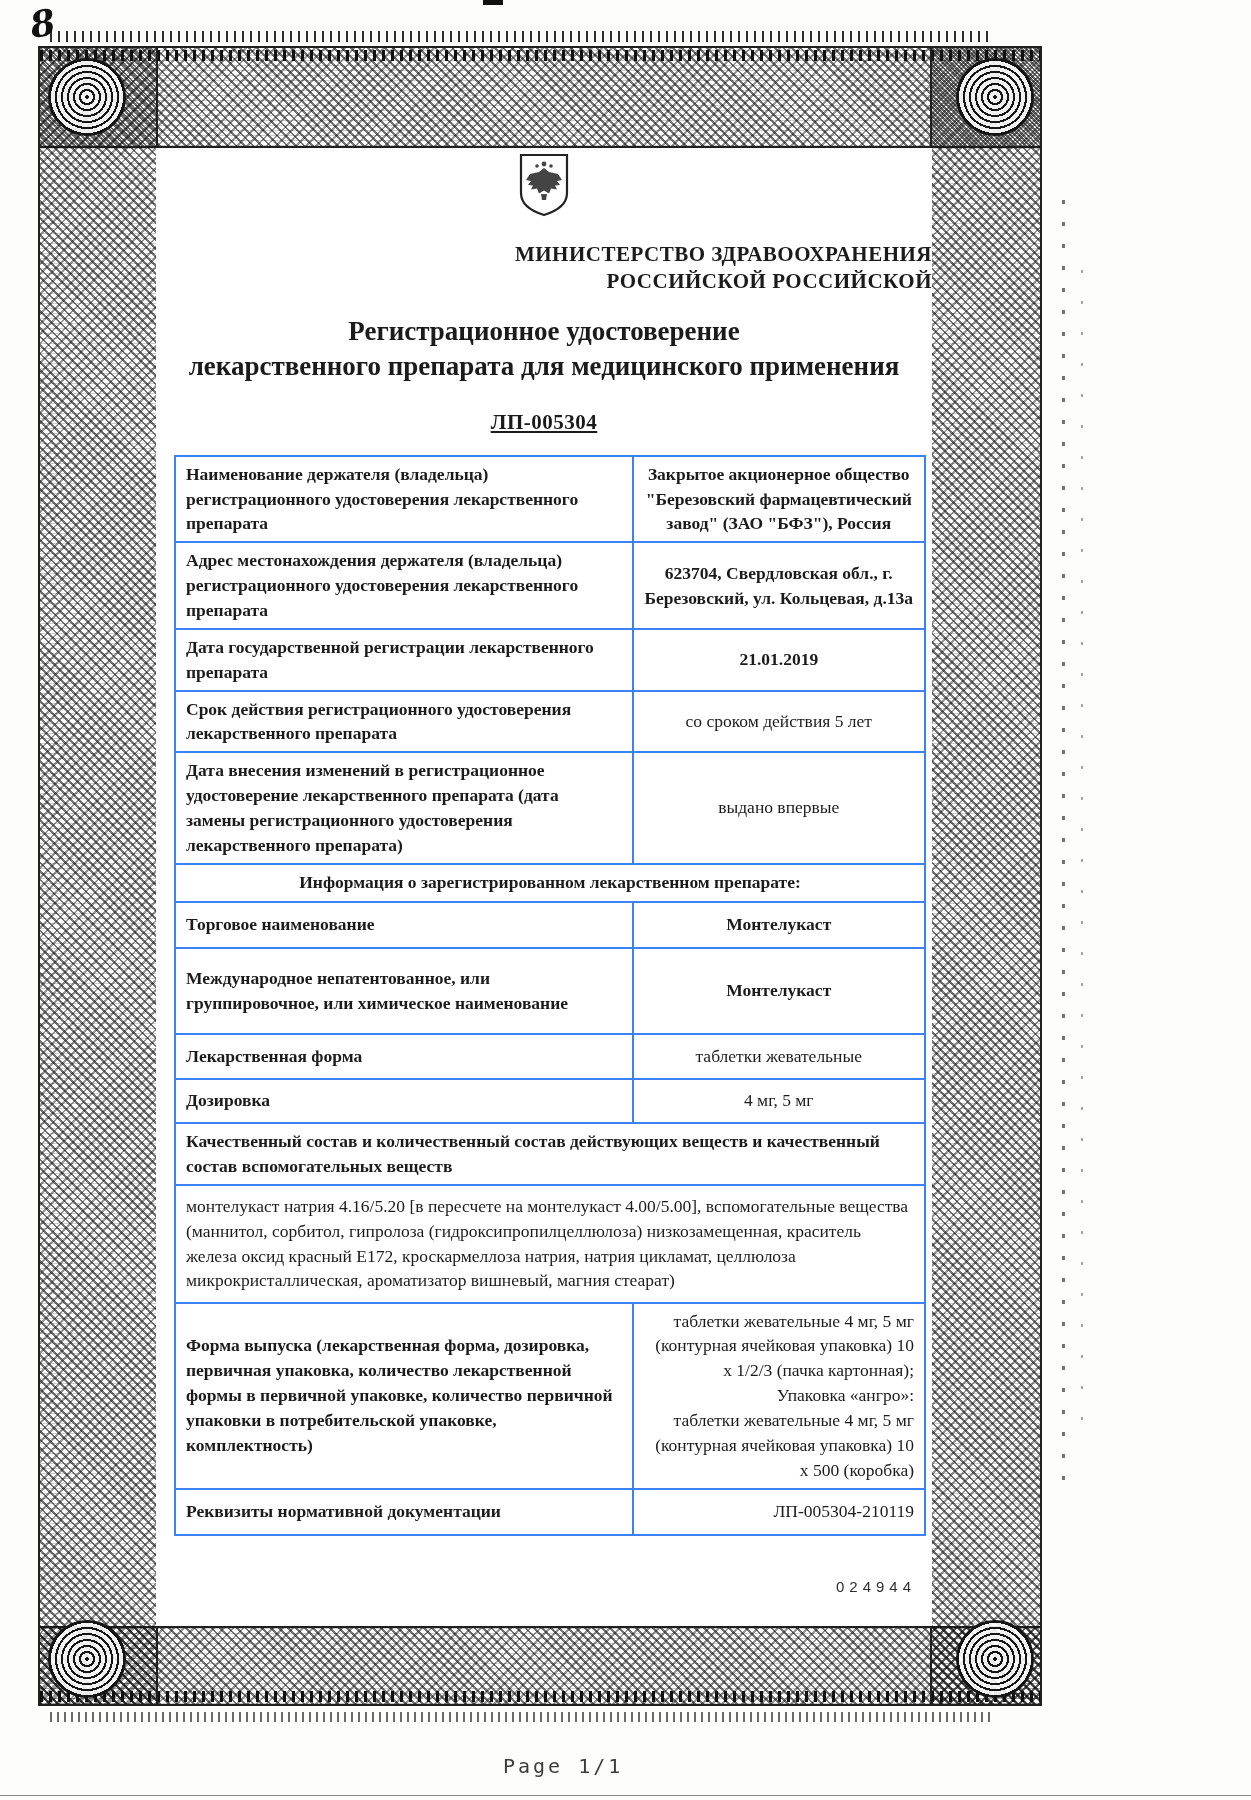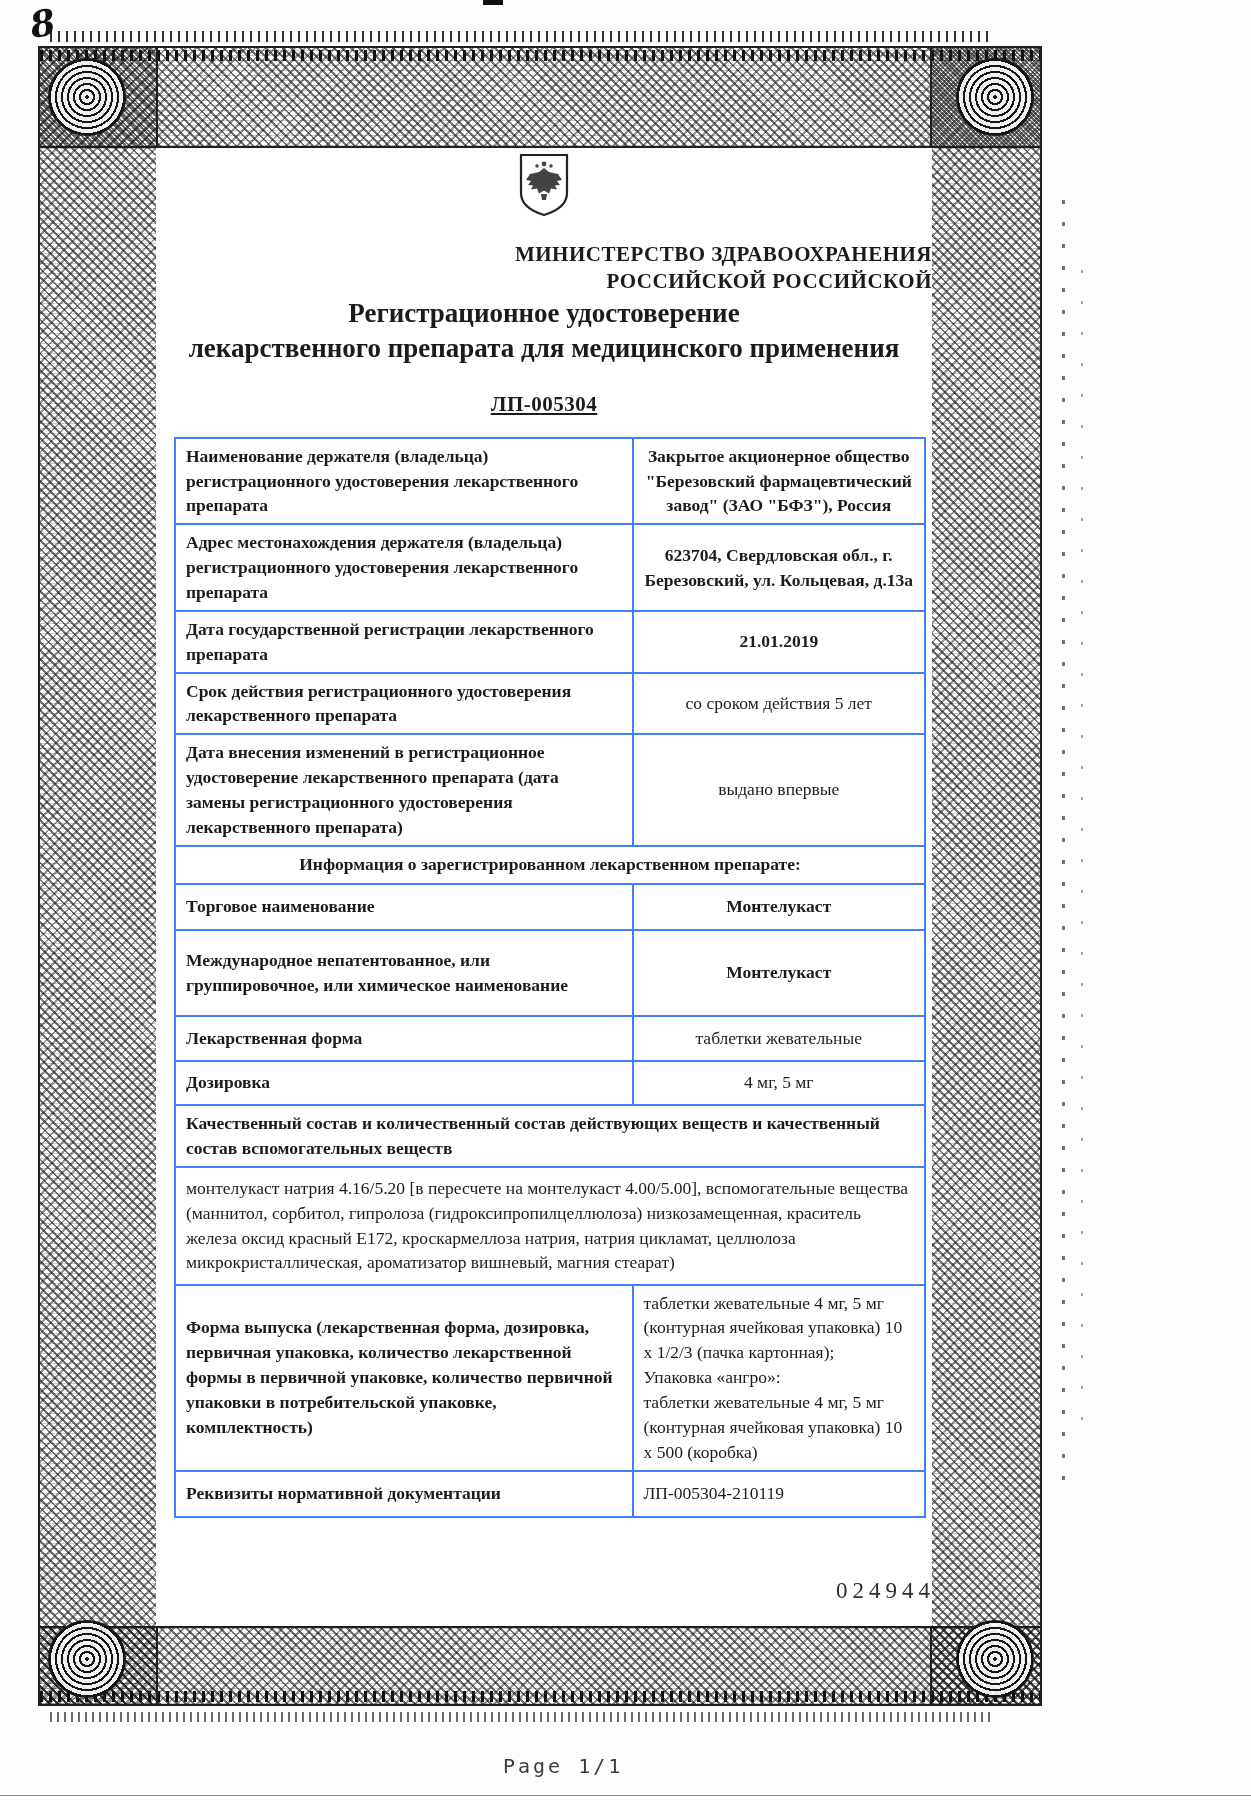"Регистрационное удостоверение" .doc-title { margin-top: none -> 18px }
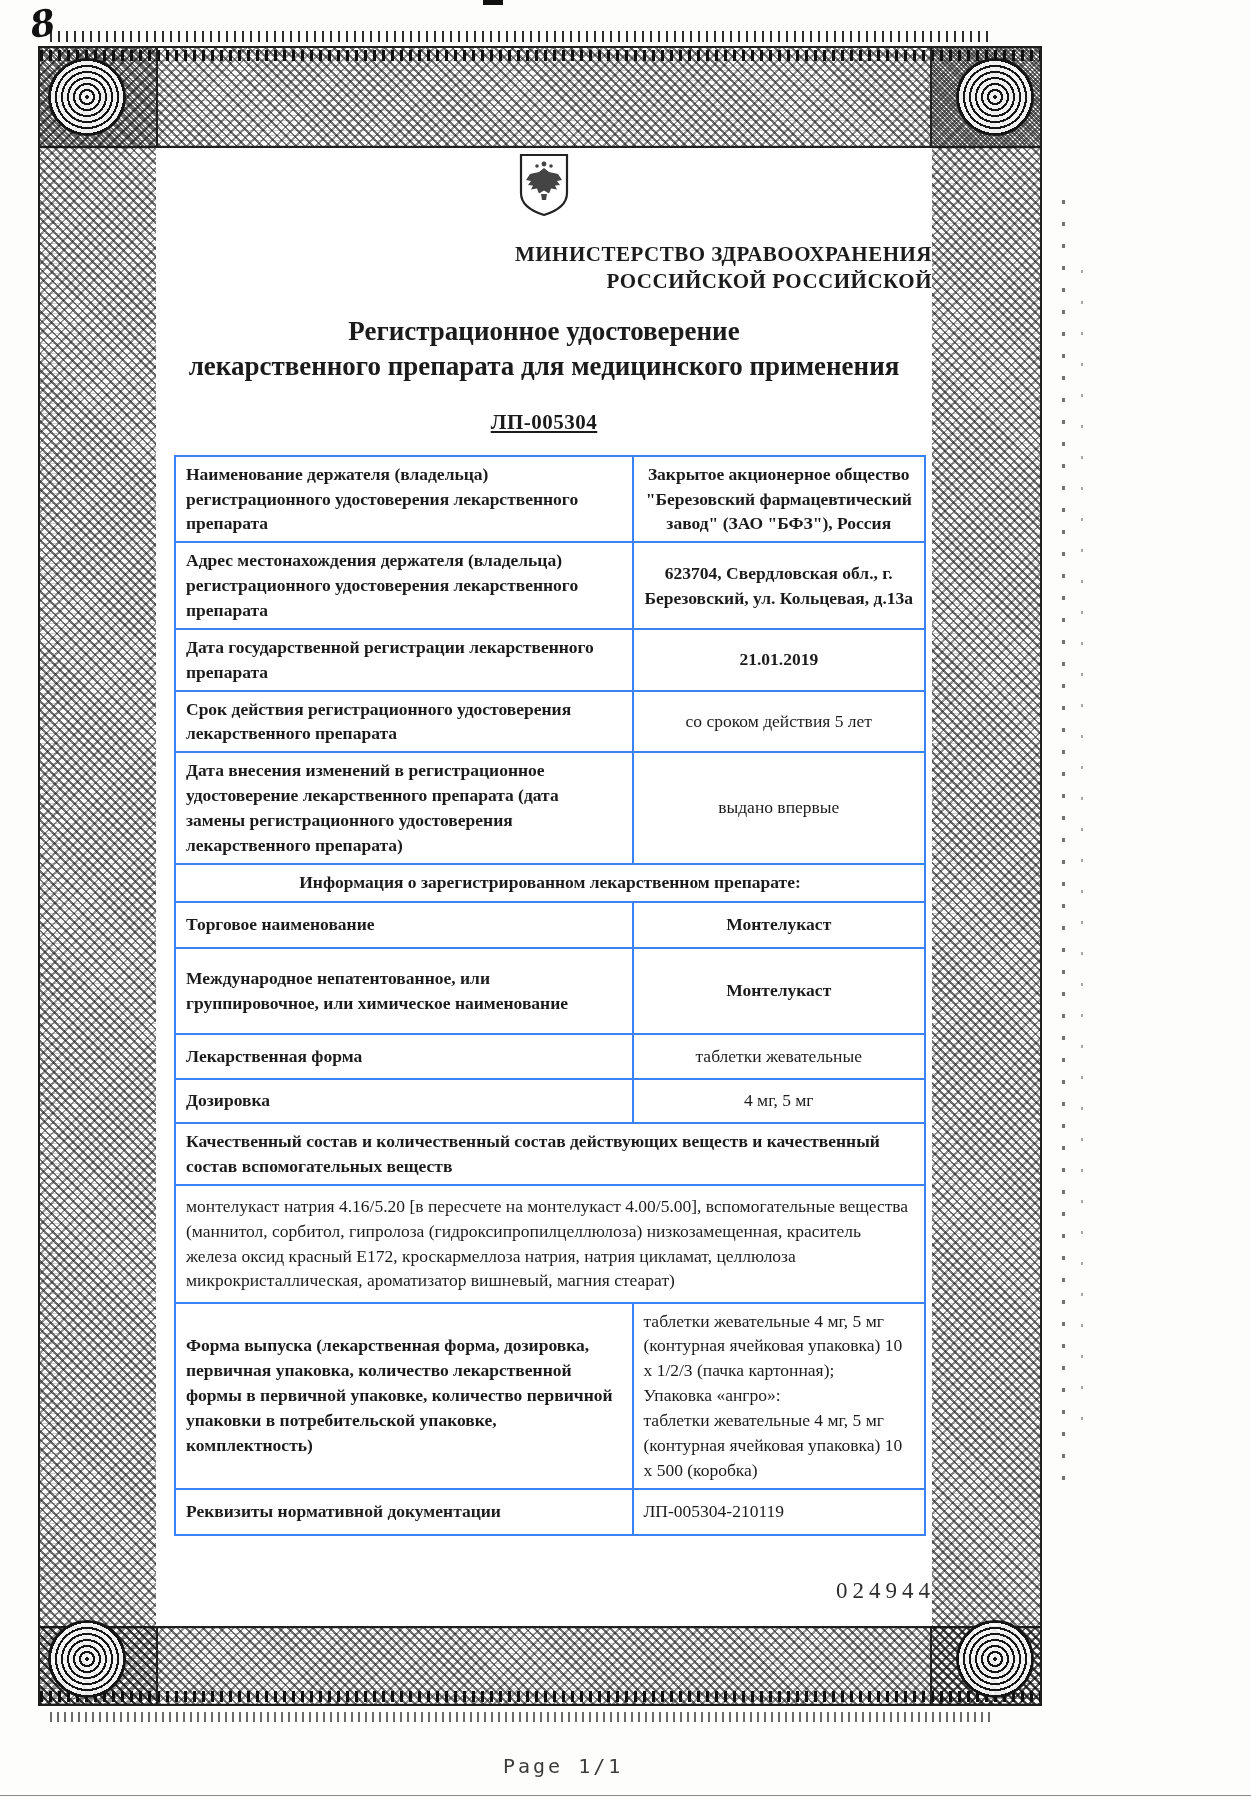"таблетки жевательные 4 мг, 5" td.val.left { text-align: left -> right }
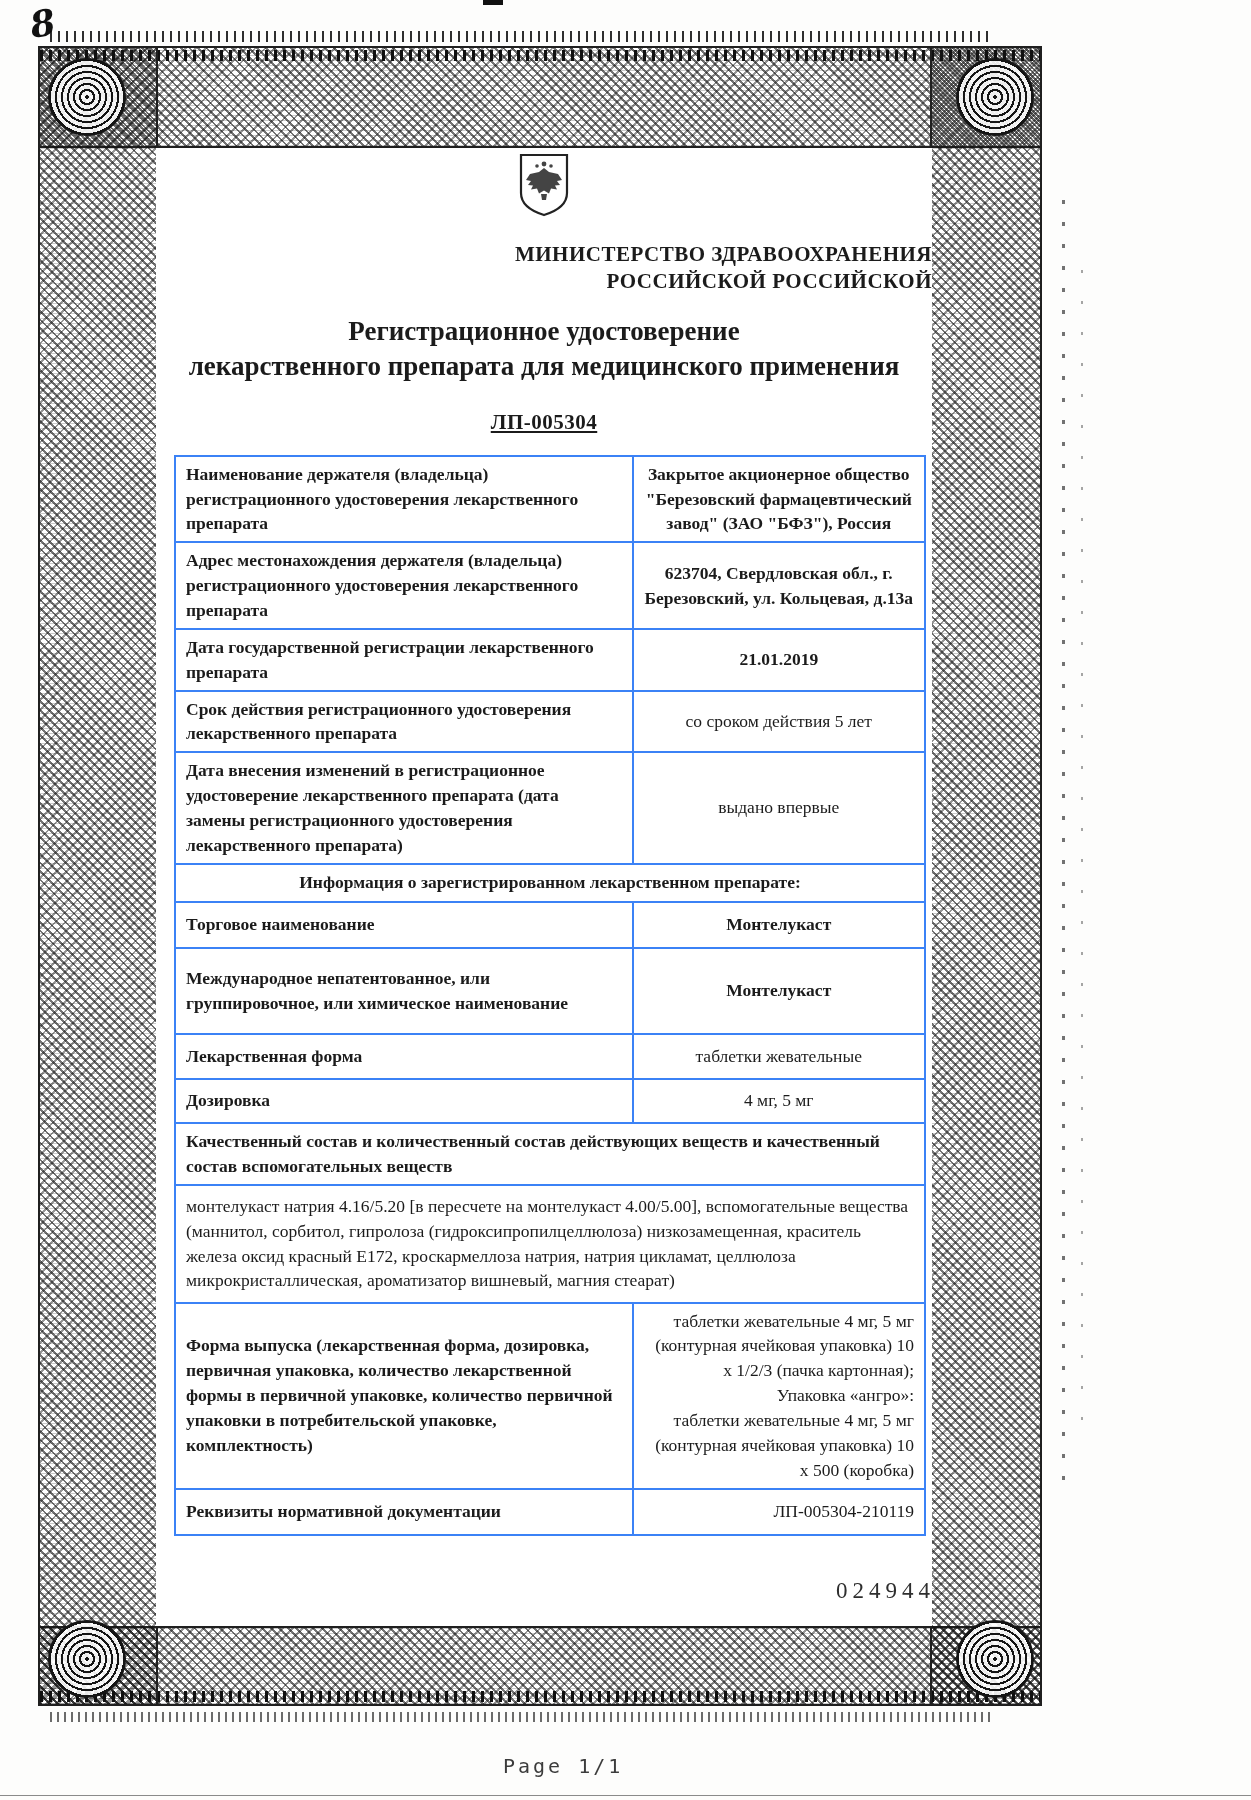"024944" .serial { font-family: Liberation Serif, serif -> Liberation Sans, sans-serif; font-size: 23px -> 15px }
